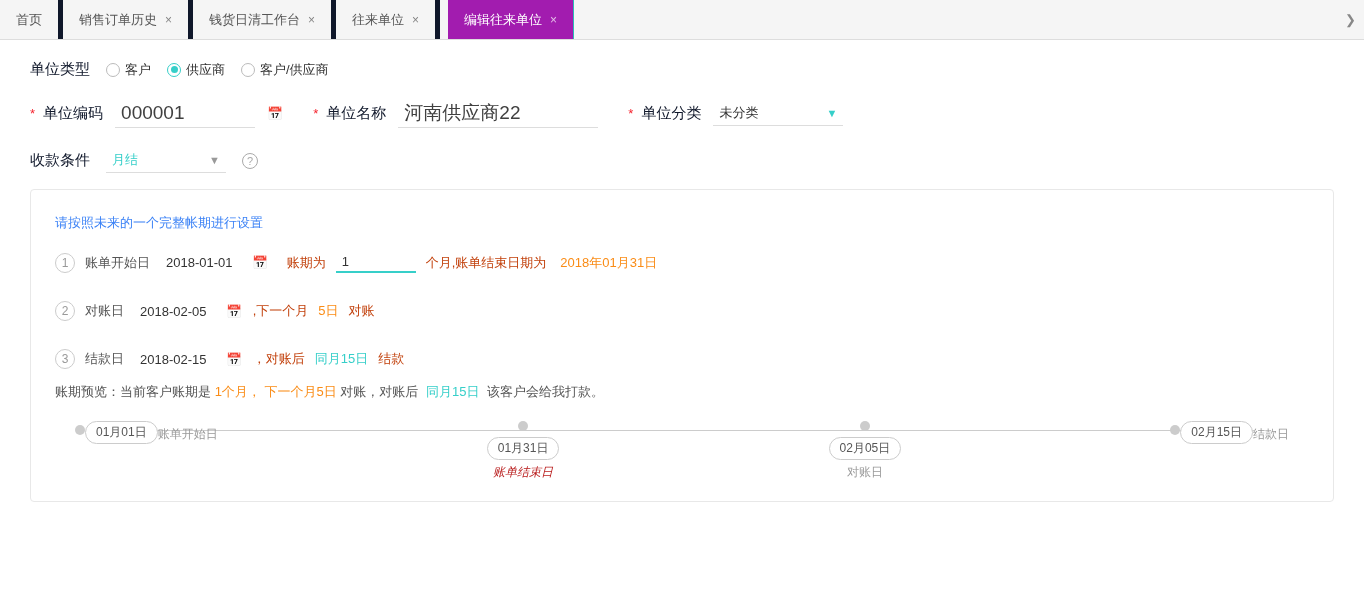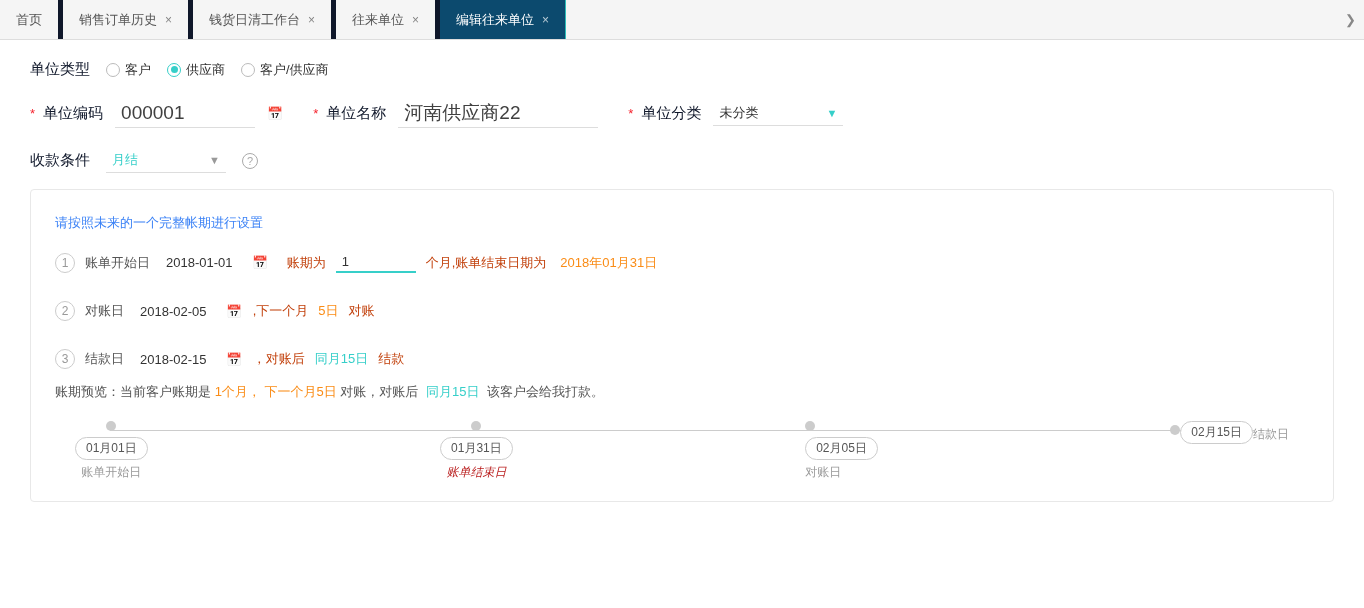"编辑往来单位" .tab-item.active { background: #0c4a6e -> #a21caf; margin-left: none -> 8px }
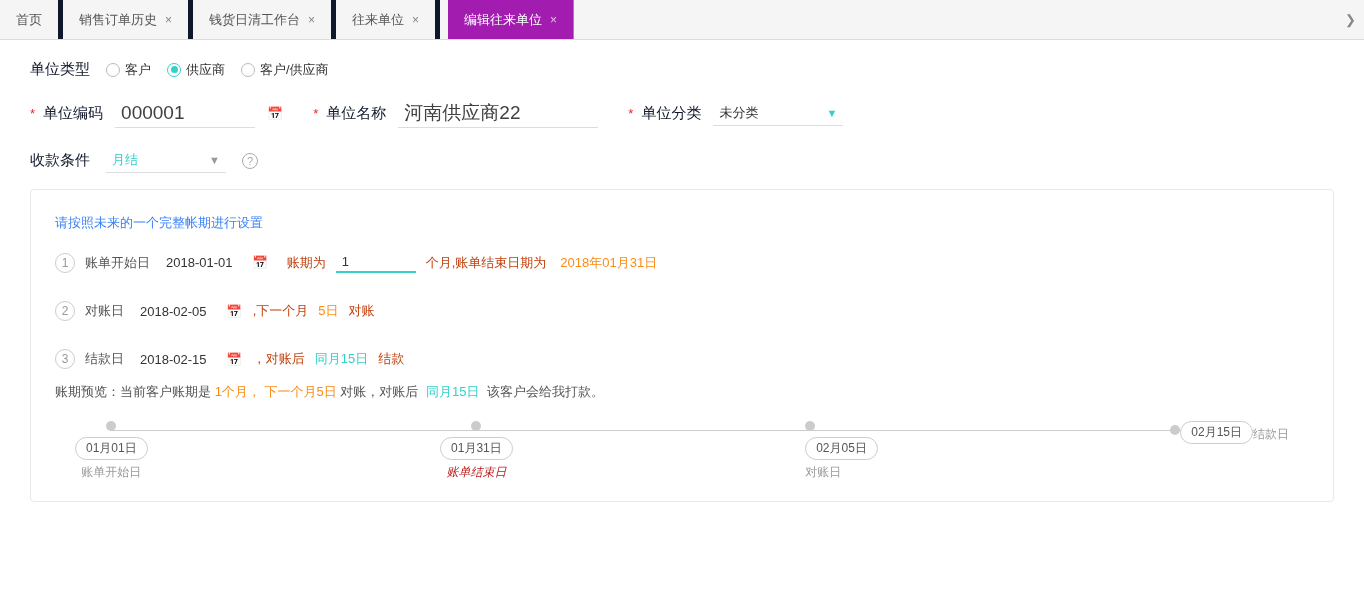"01月01日" div { flex-direction: column -> none }
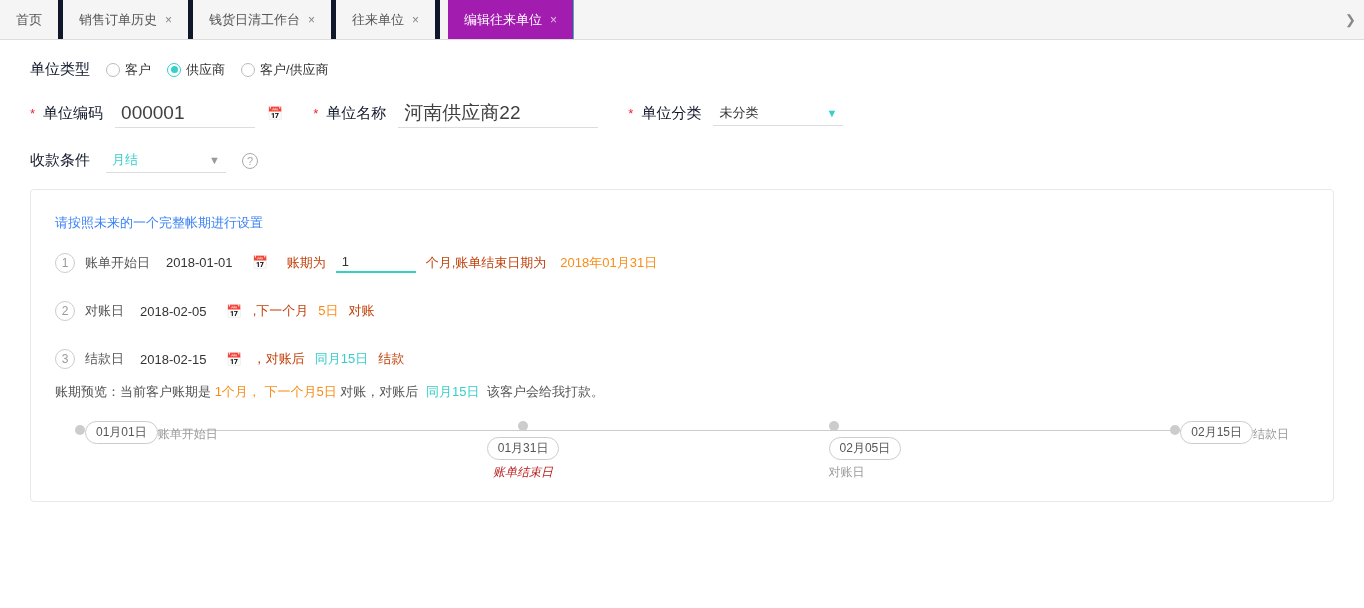"02月05日" div { align-items: flex-start -> center }
